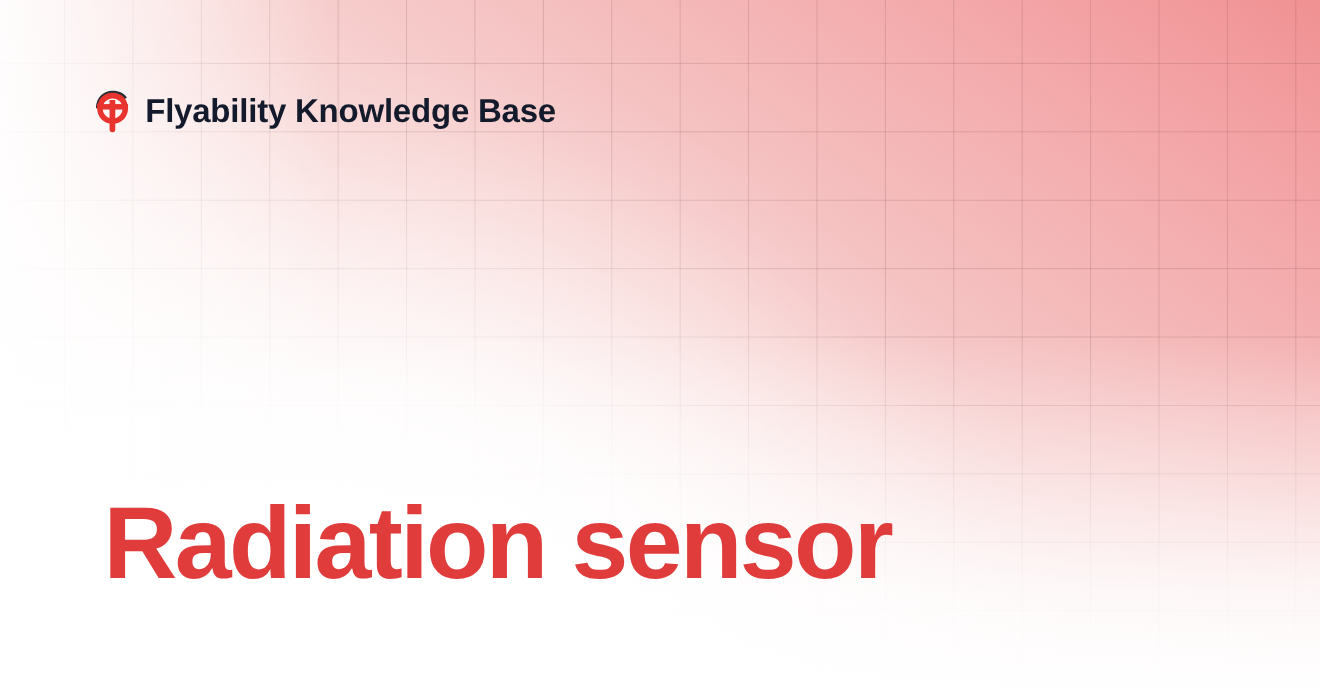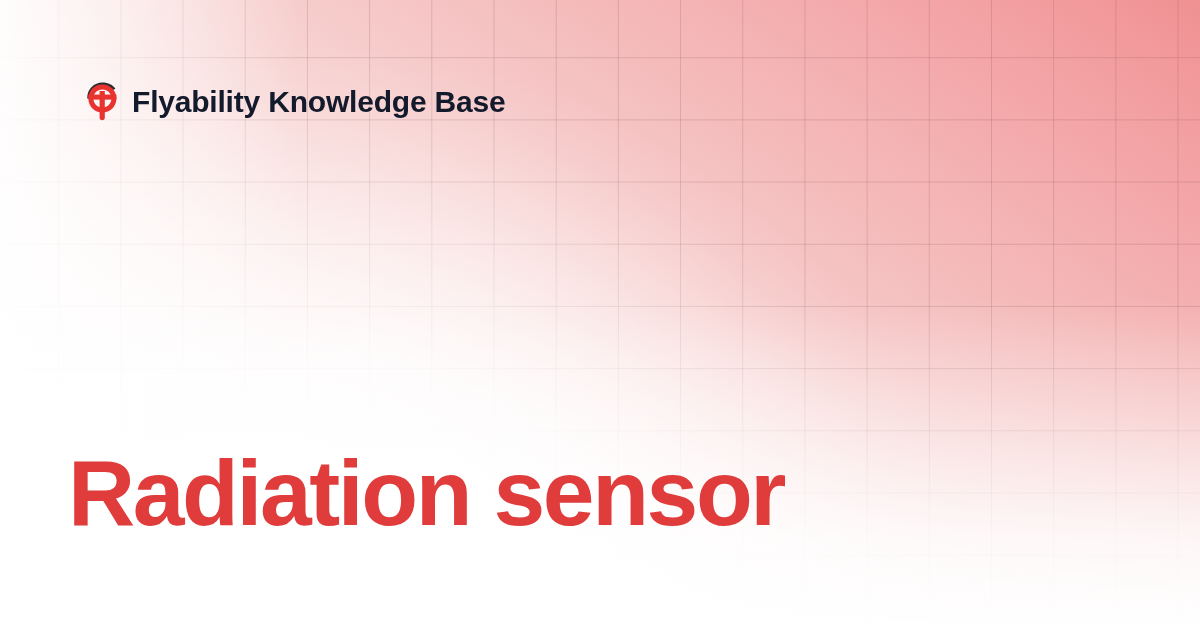"Radiation sensor" .page-heading { left: 68px -> 94px }
